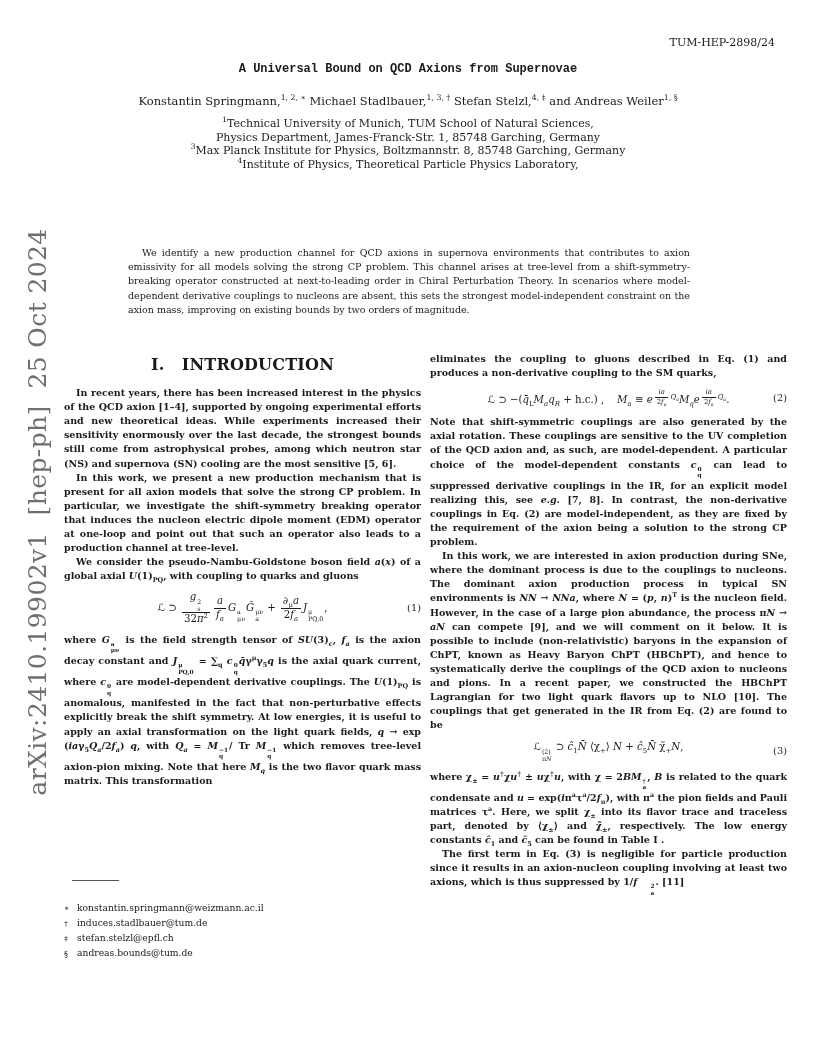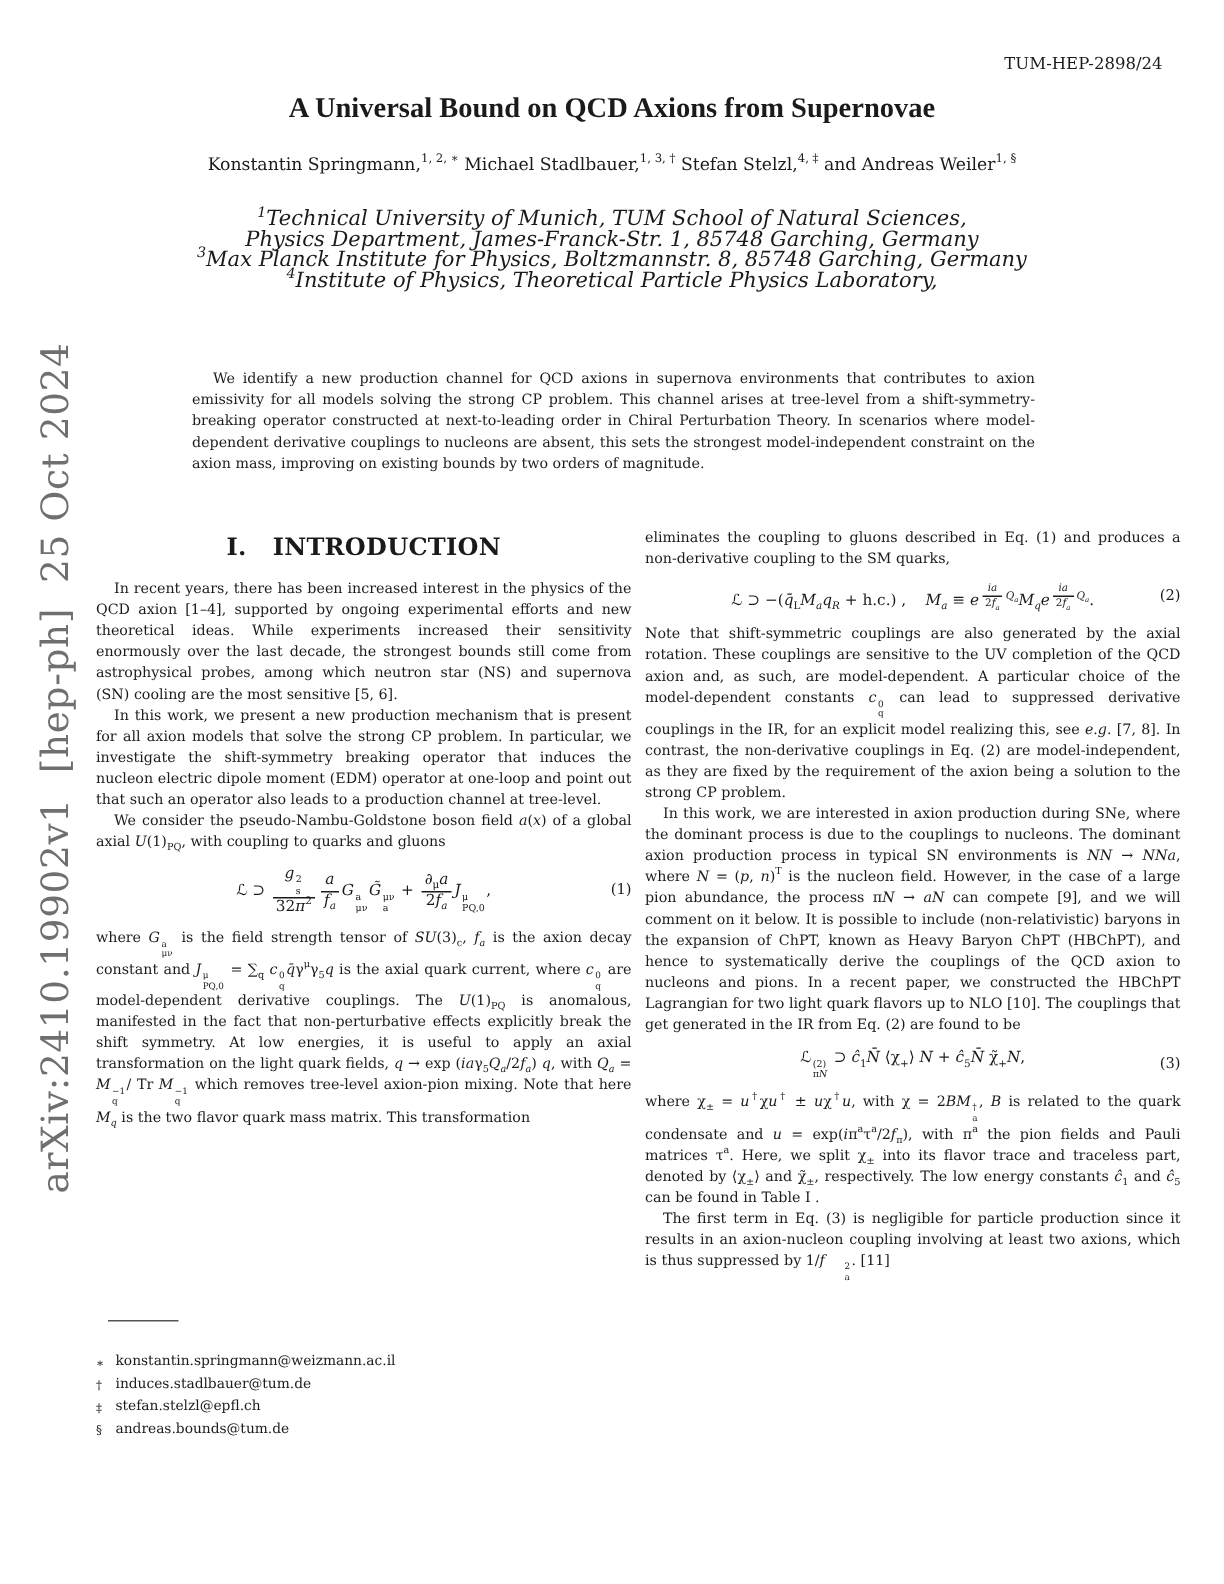"A Universal Bound on QCD" .paper-title { font-family: Liberation Serif, serif -> Liberation Mono, monospace; font-size: 19px -> 12px }
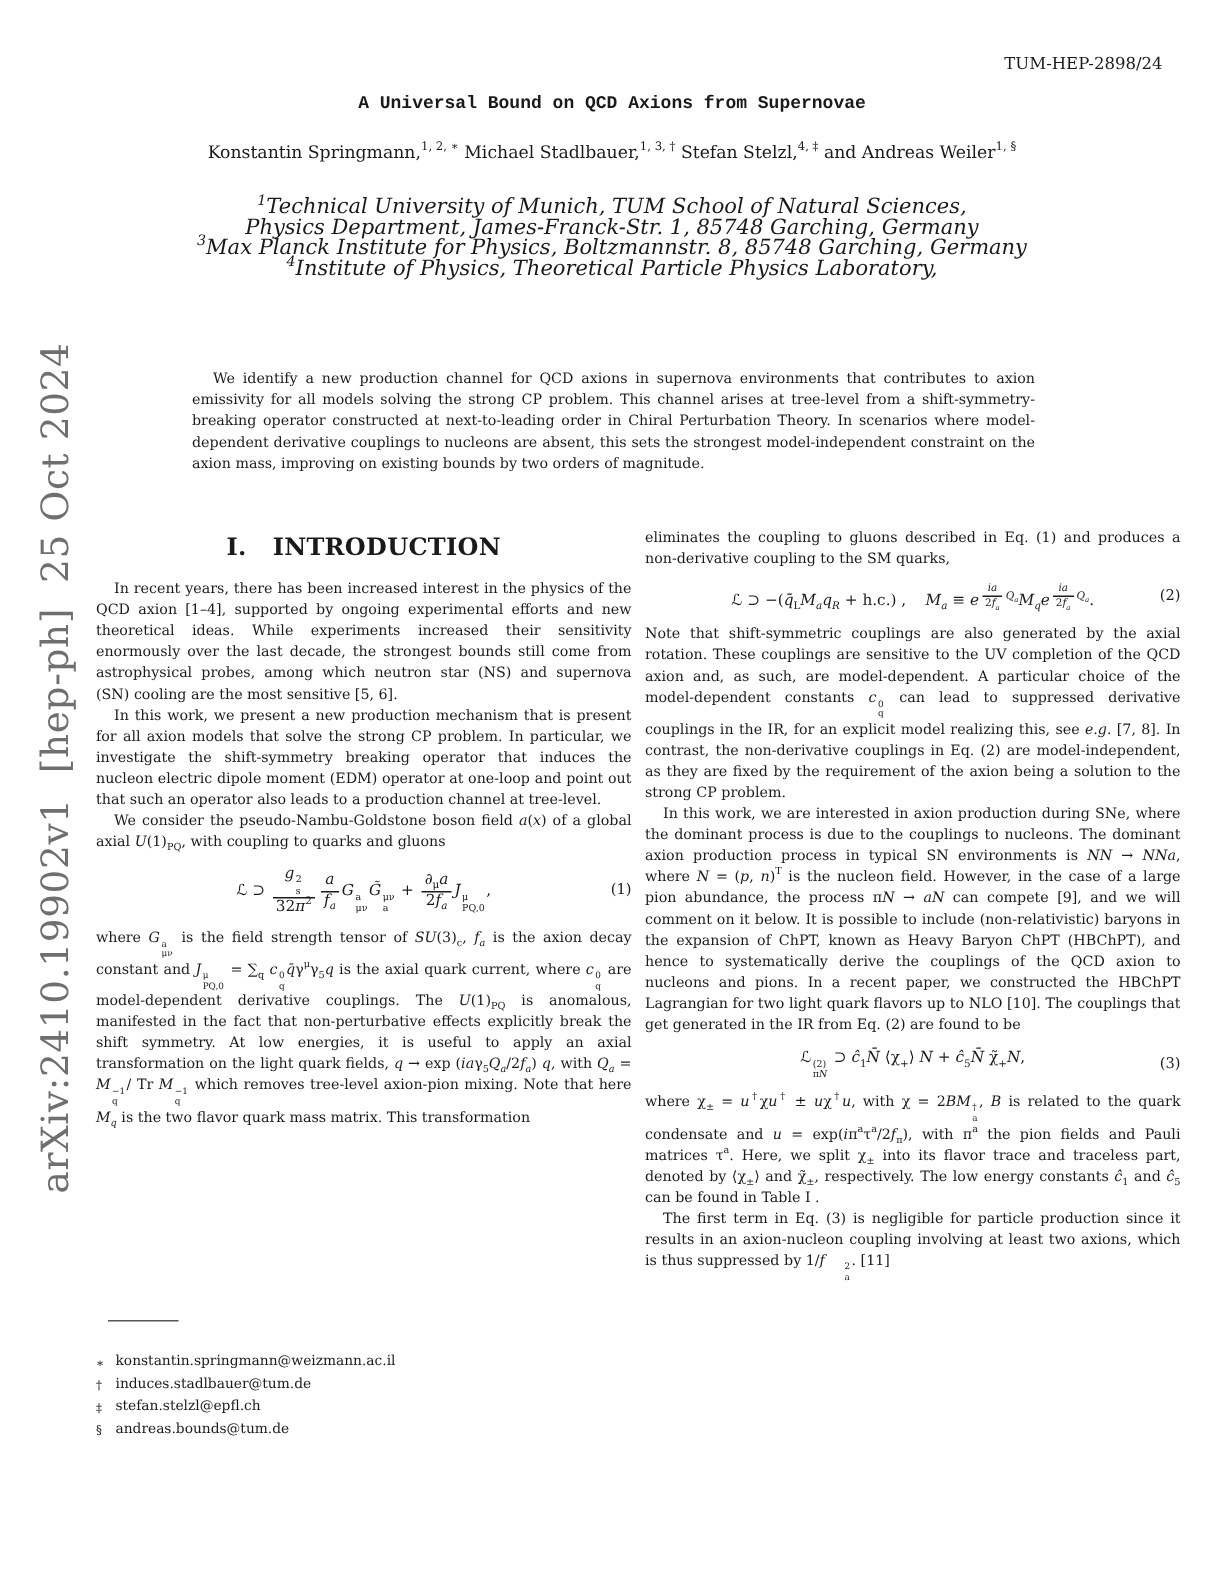"Konstantin Springmann,1, 2, ∗ Michael" .authors { margin-bottom: 24px -> 9px }
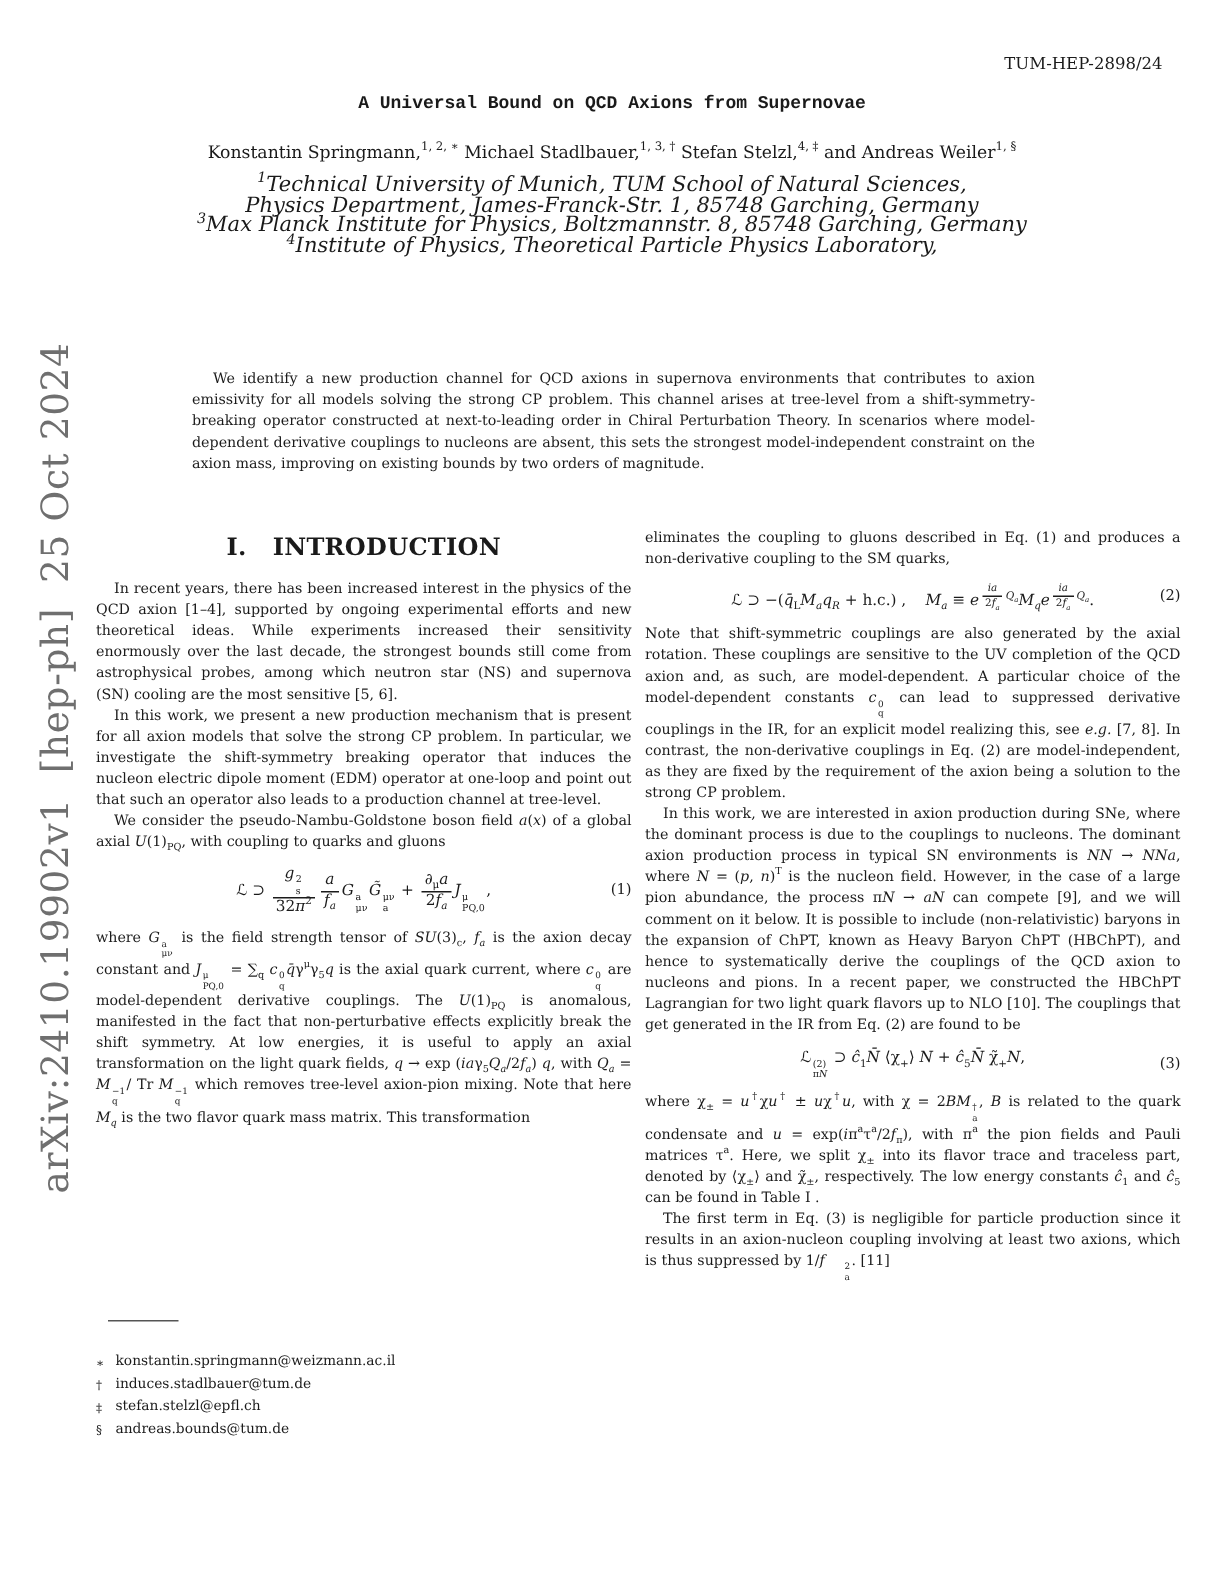"1Technical University of Munich, TUM" .affils { font-size: 14px -> 11px; font-style: italic -> none }
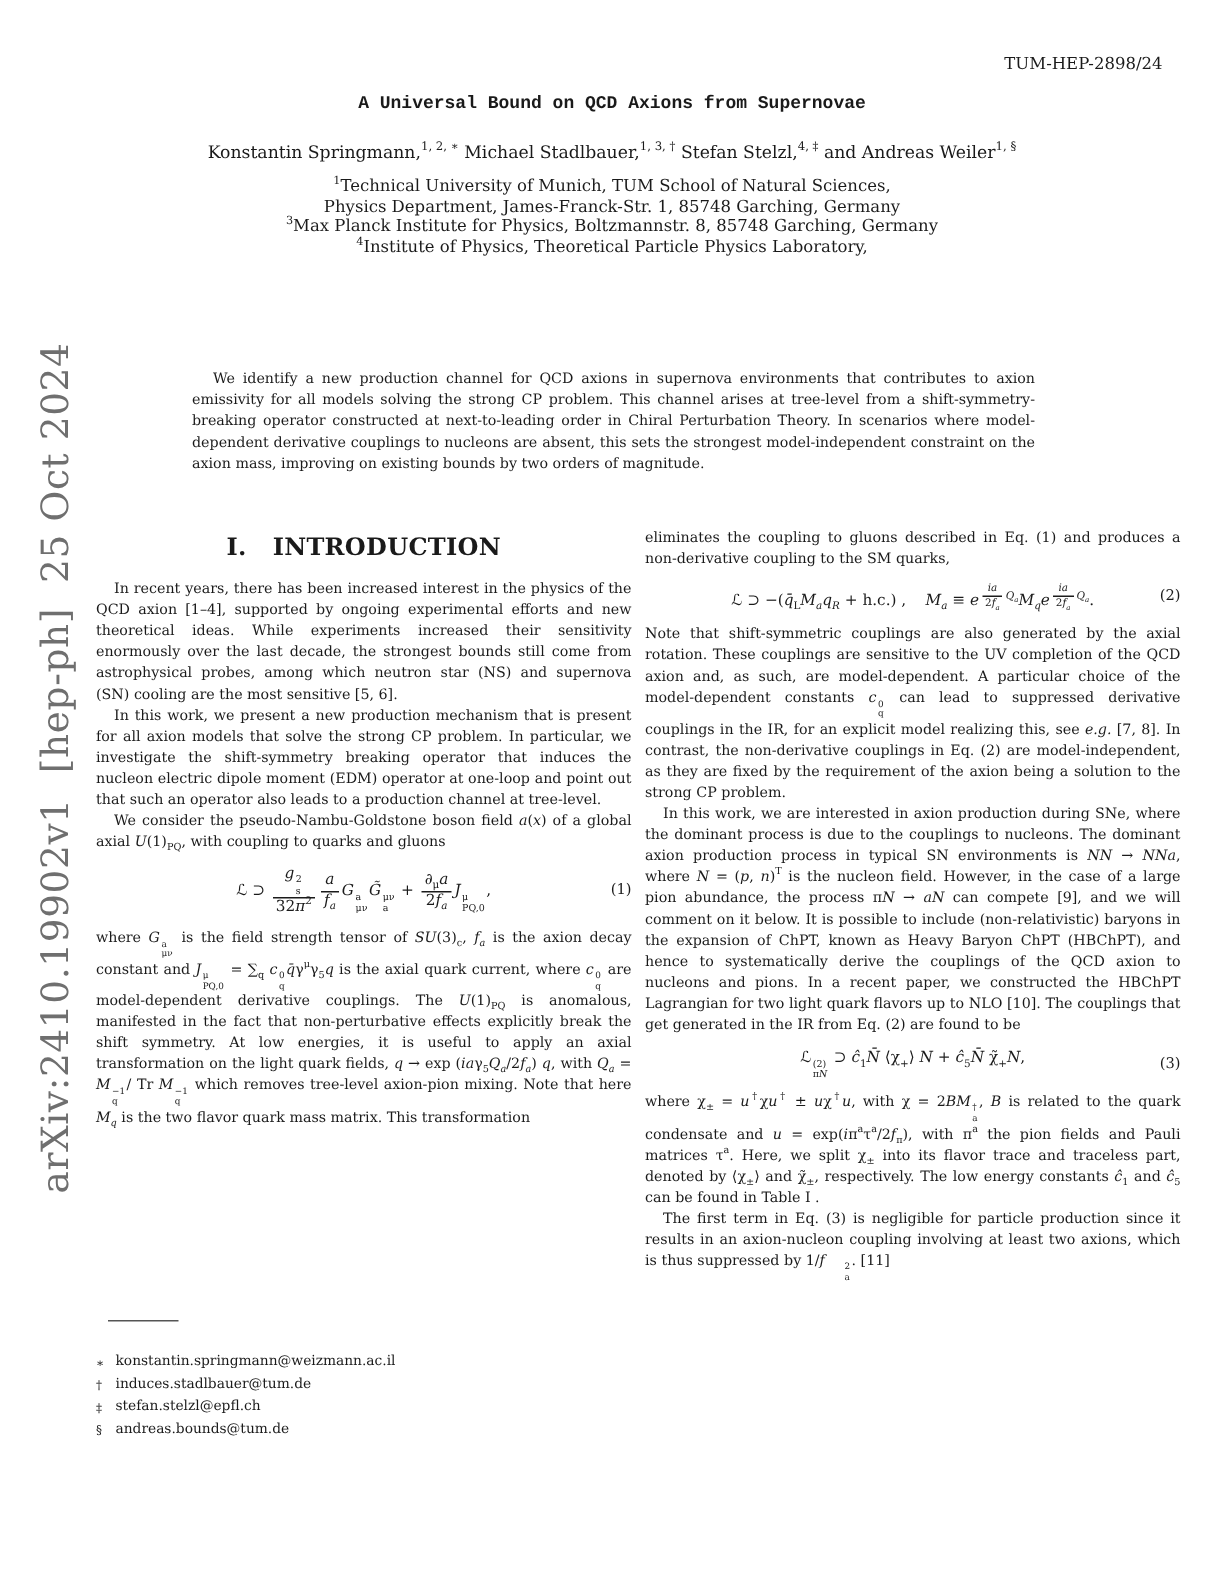"eliminates the coupling to gluons" .col p { font-weight: none -> bold }
